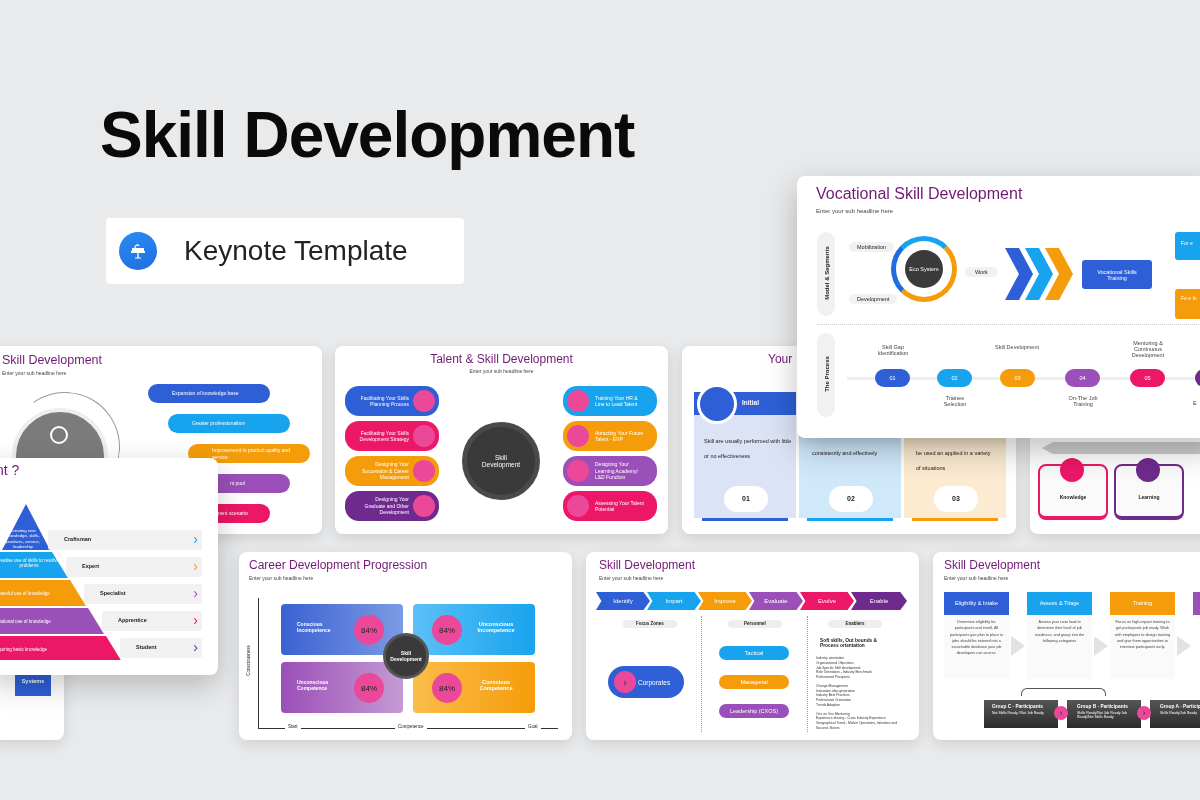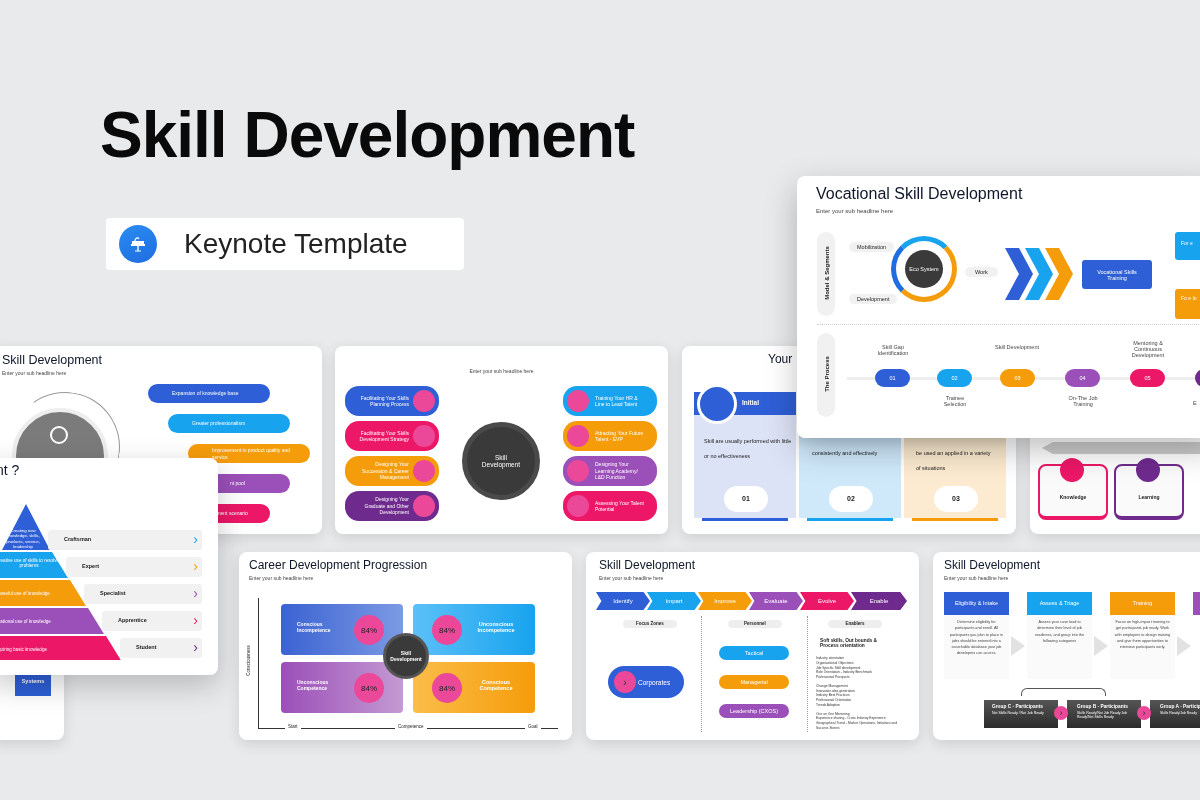"Vocational Skill Development" .t { color: #0f172a -> #701a75 }
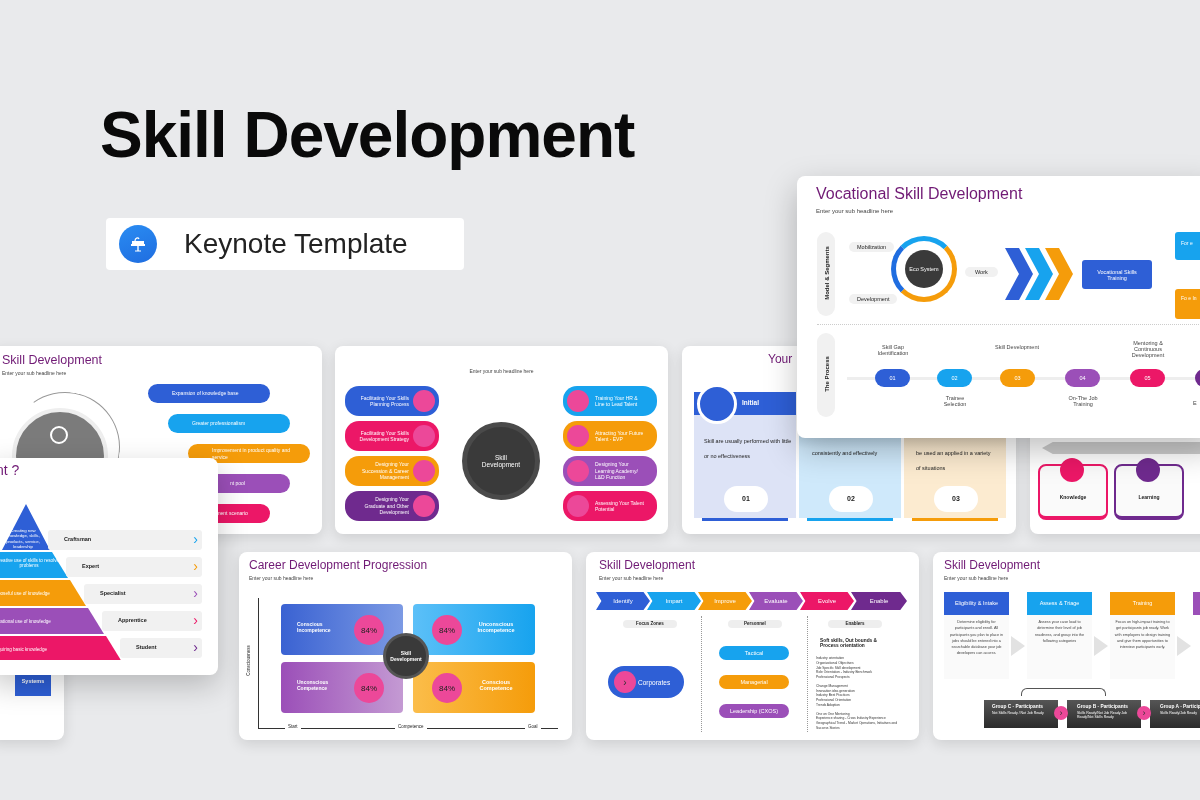"Keynote Template" div.abs { height: 52px -> 66px }
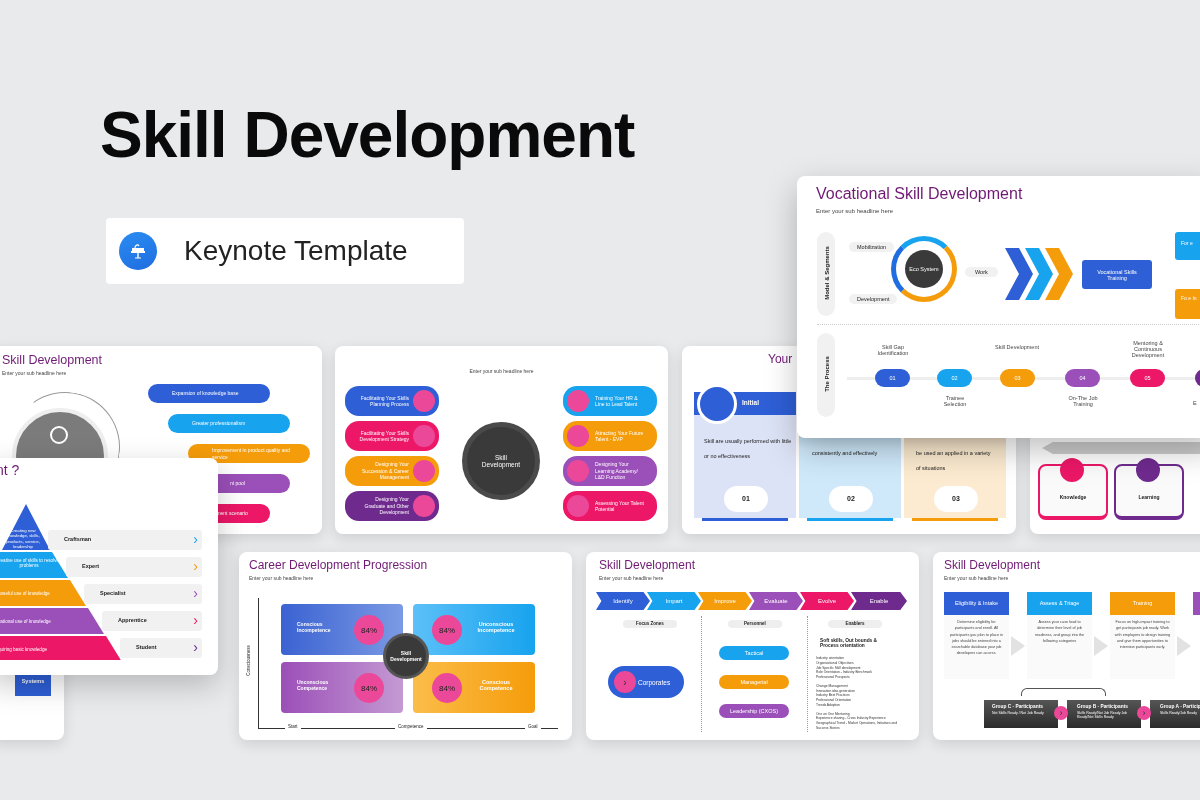"Talent & Skill Development" div.abs { html: none -> <div>Talent &amp; Skill Development</div> }
